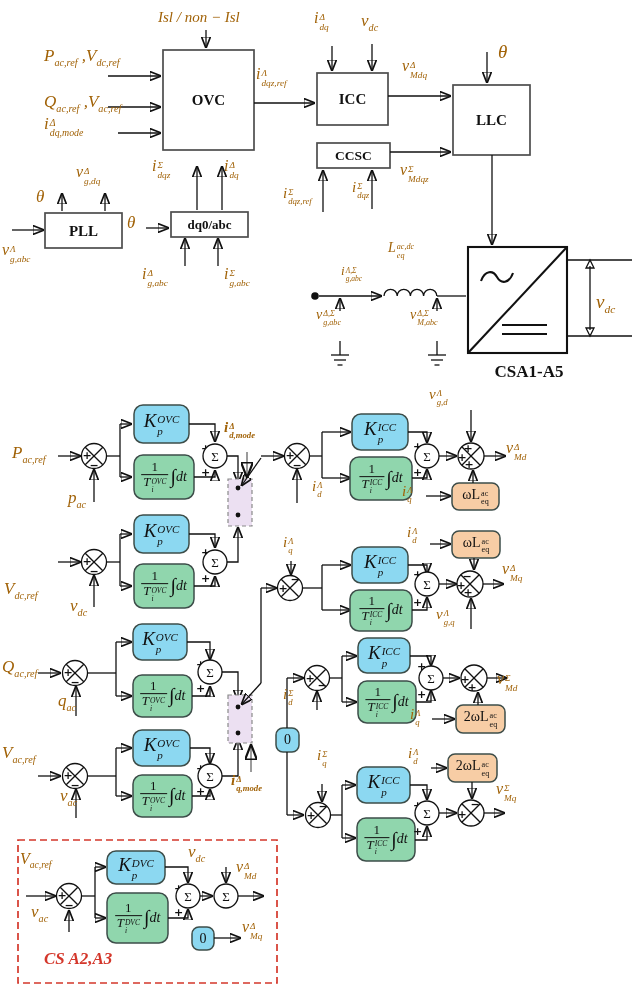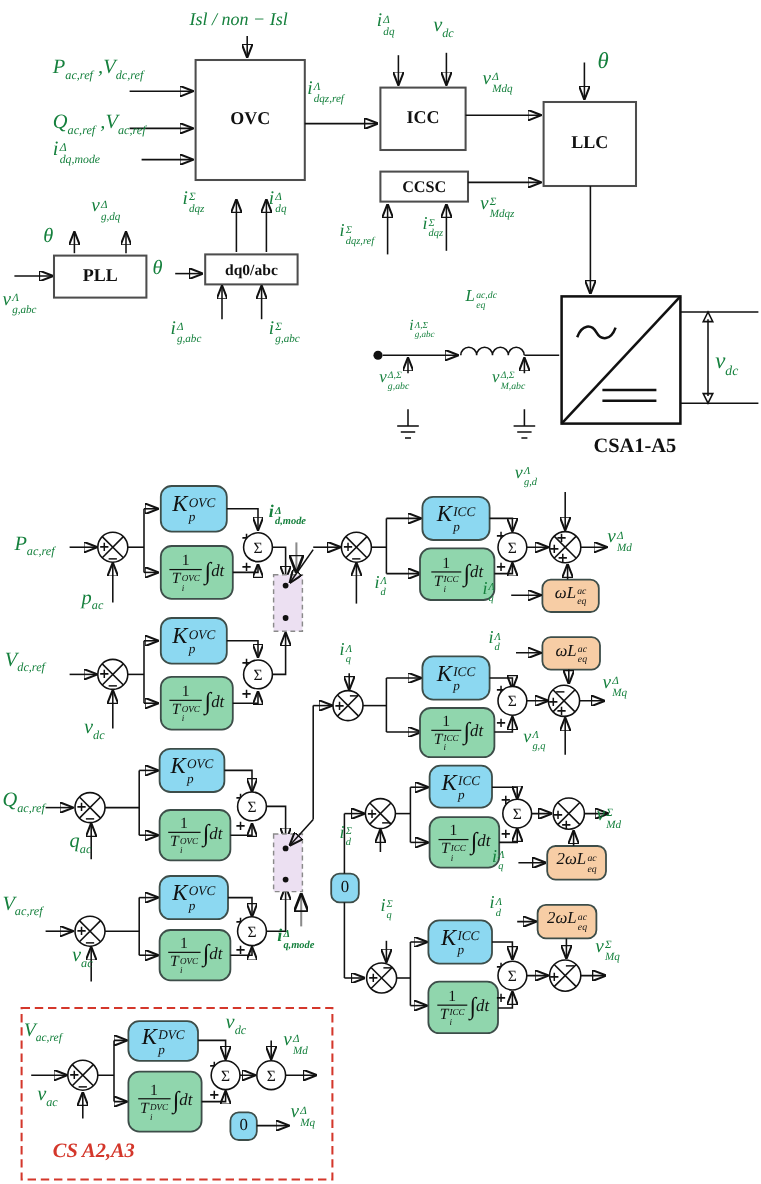"Isl / non − Isl" .lbl { color: #15803d -> #a16207 }
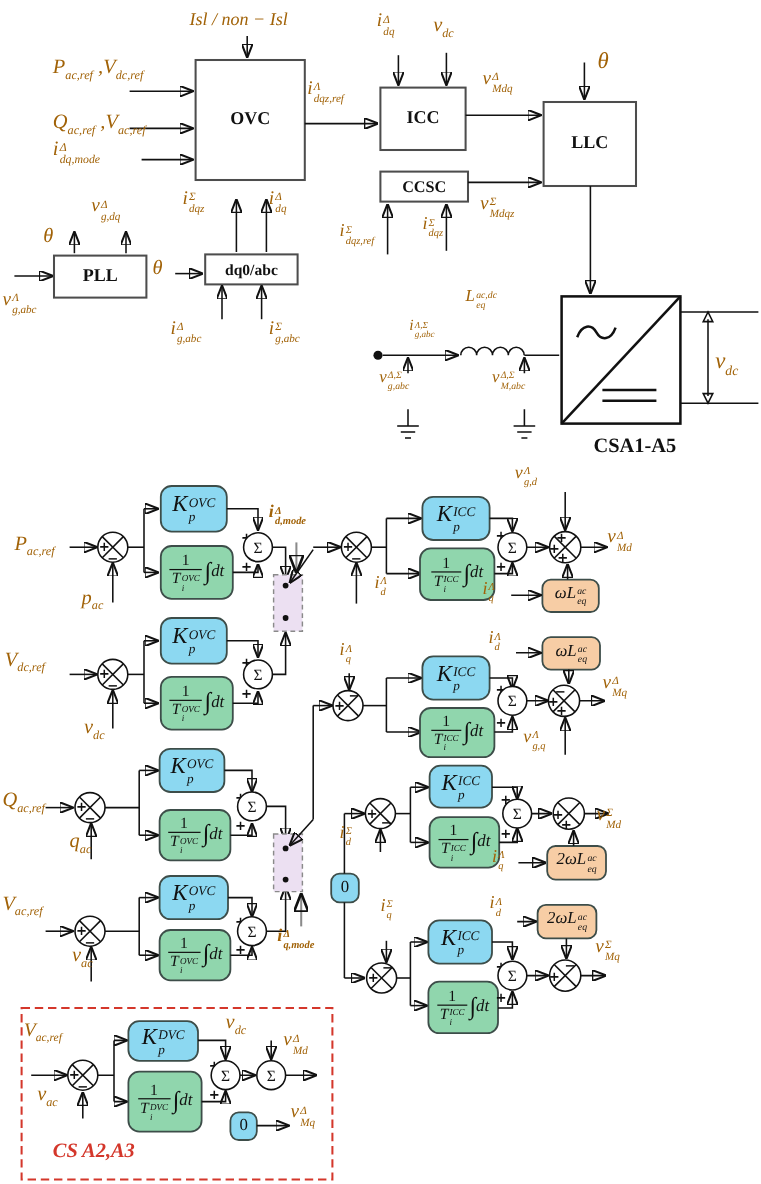"ωL" .bt.om { font-style: italic -> none }
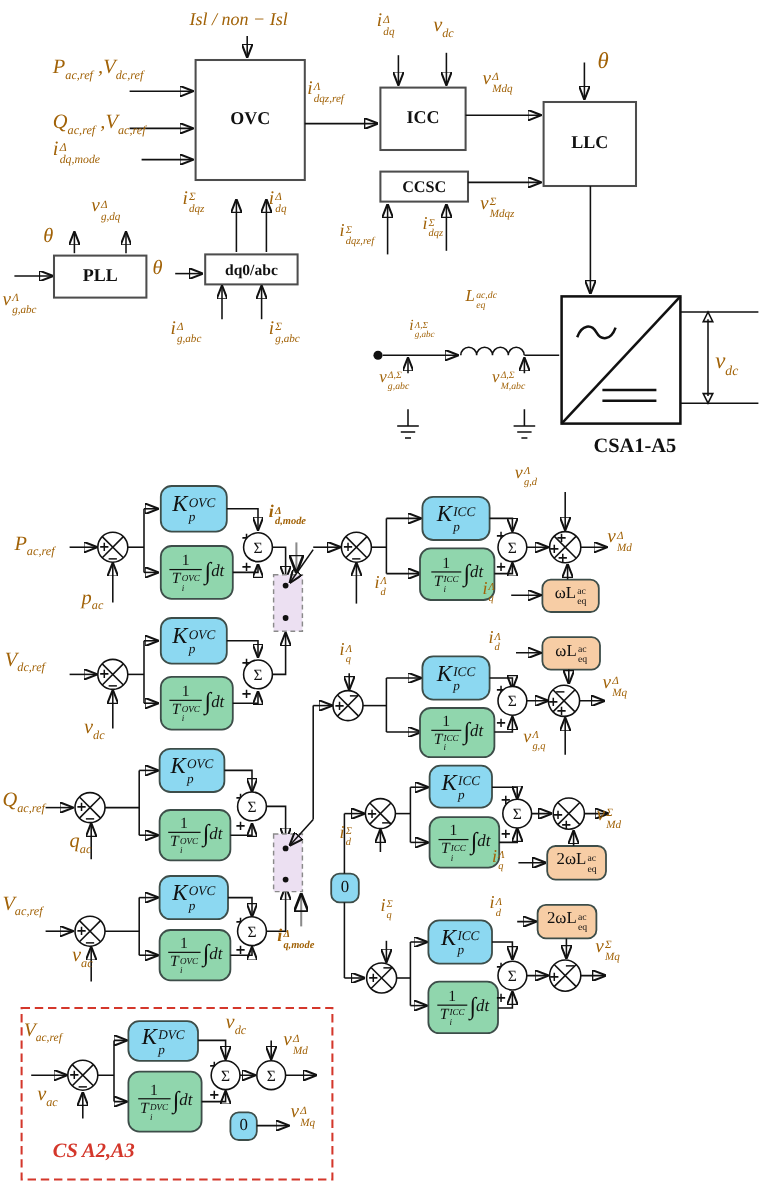"Vdc,ref" div.lbl { top: 541px -> 580px }
